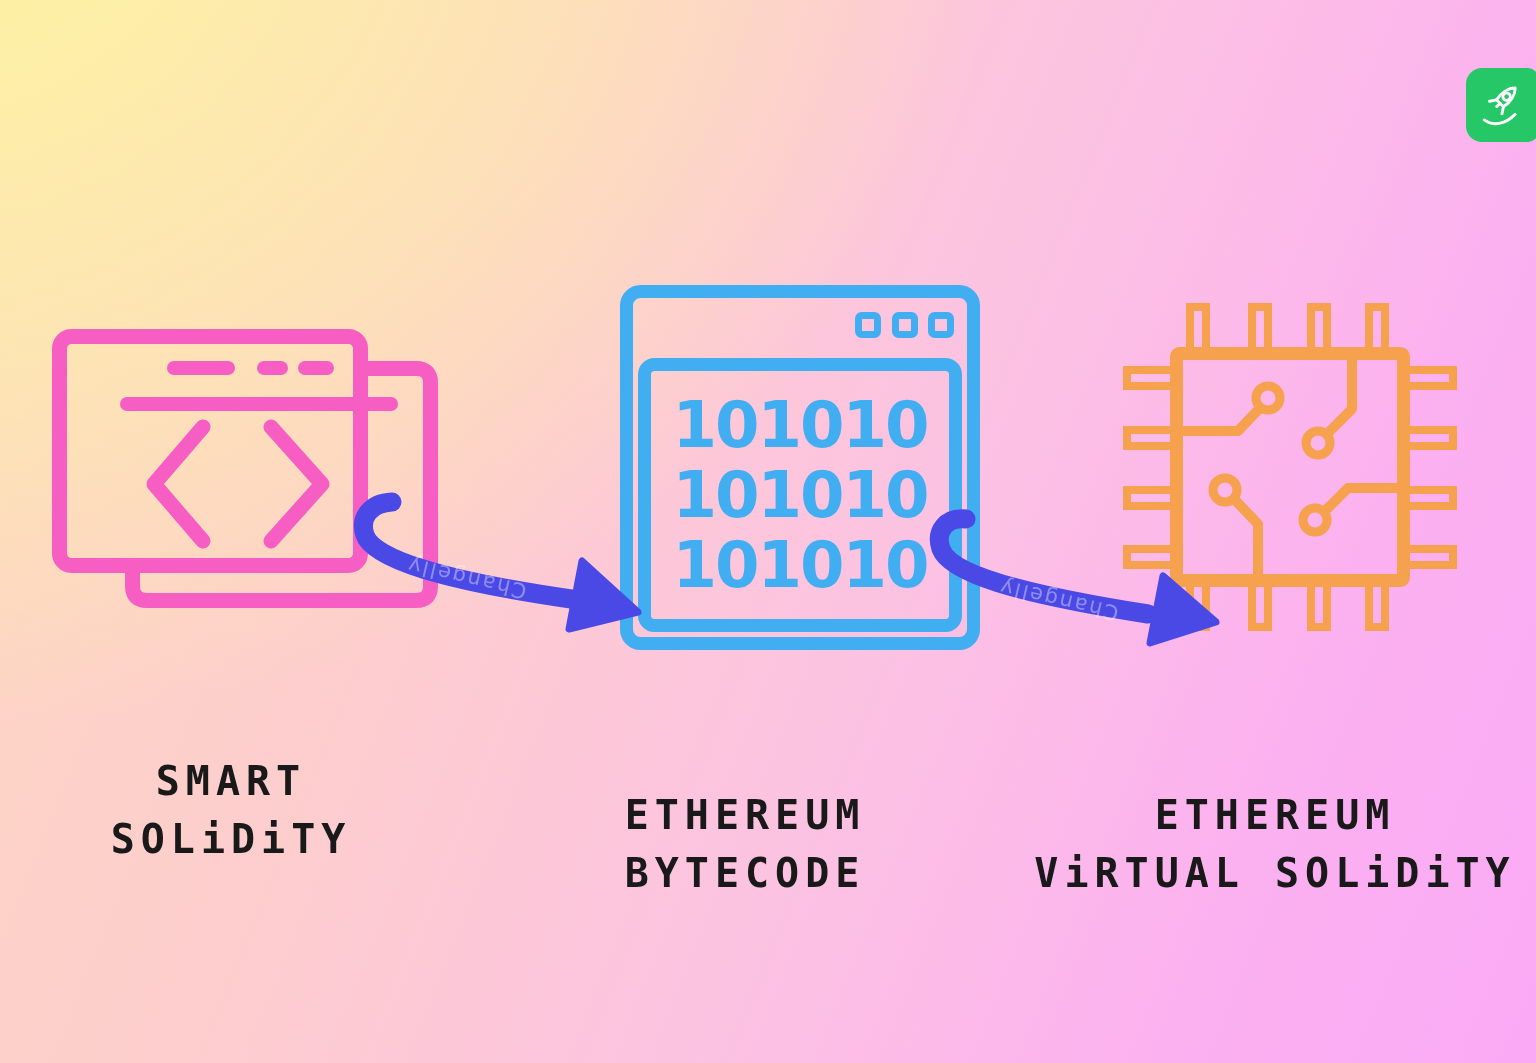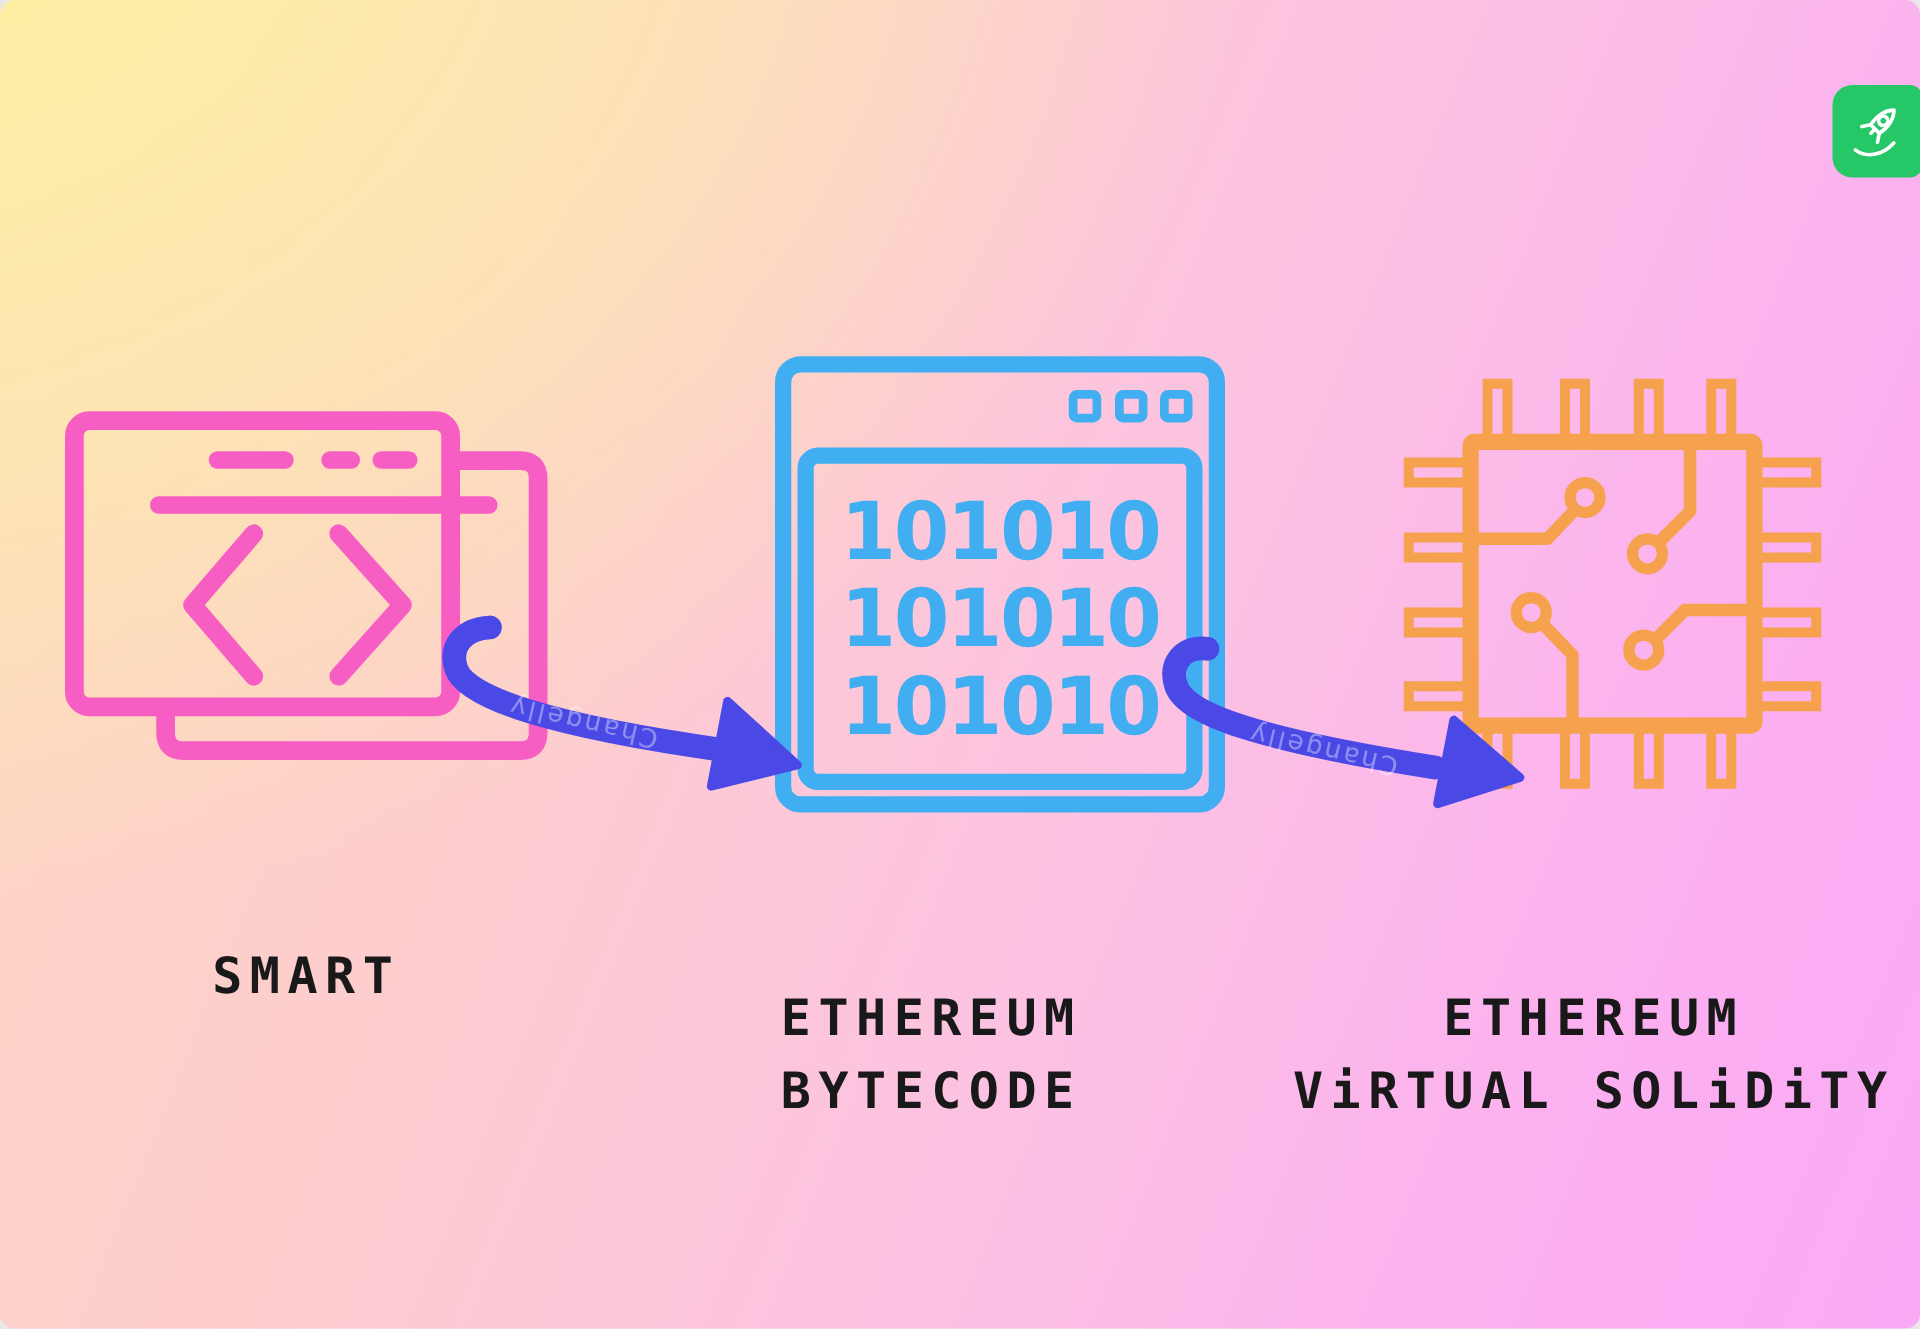"101010" .canvas { border-radius: 12px -> none }
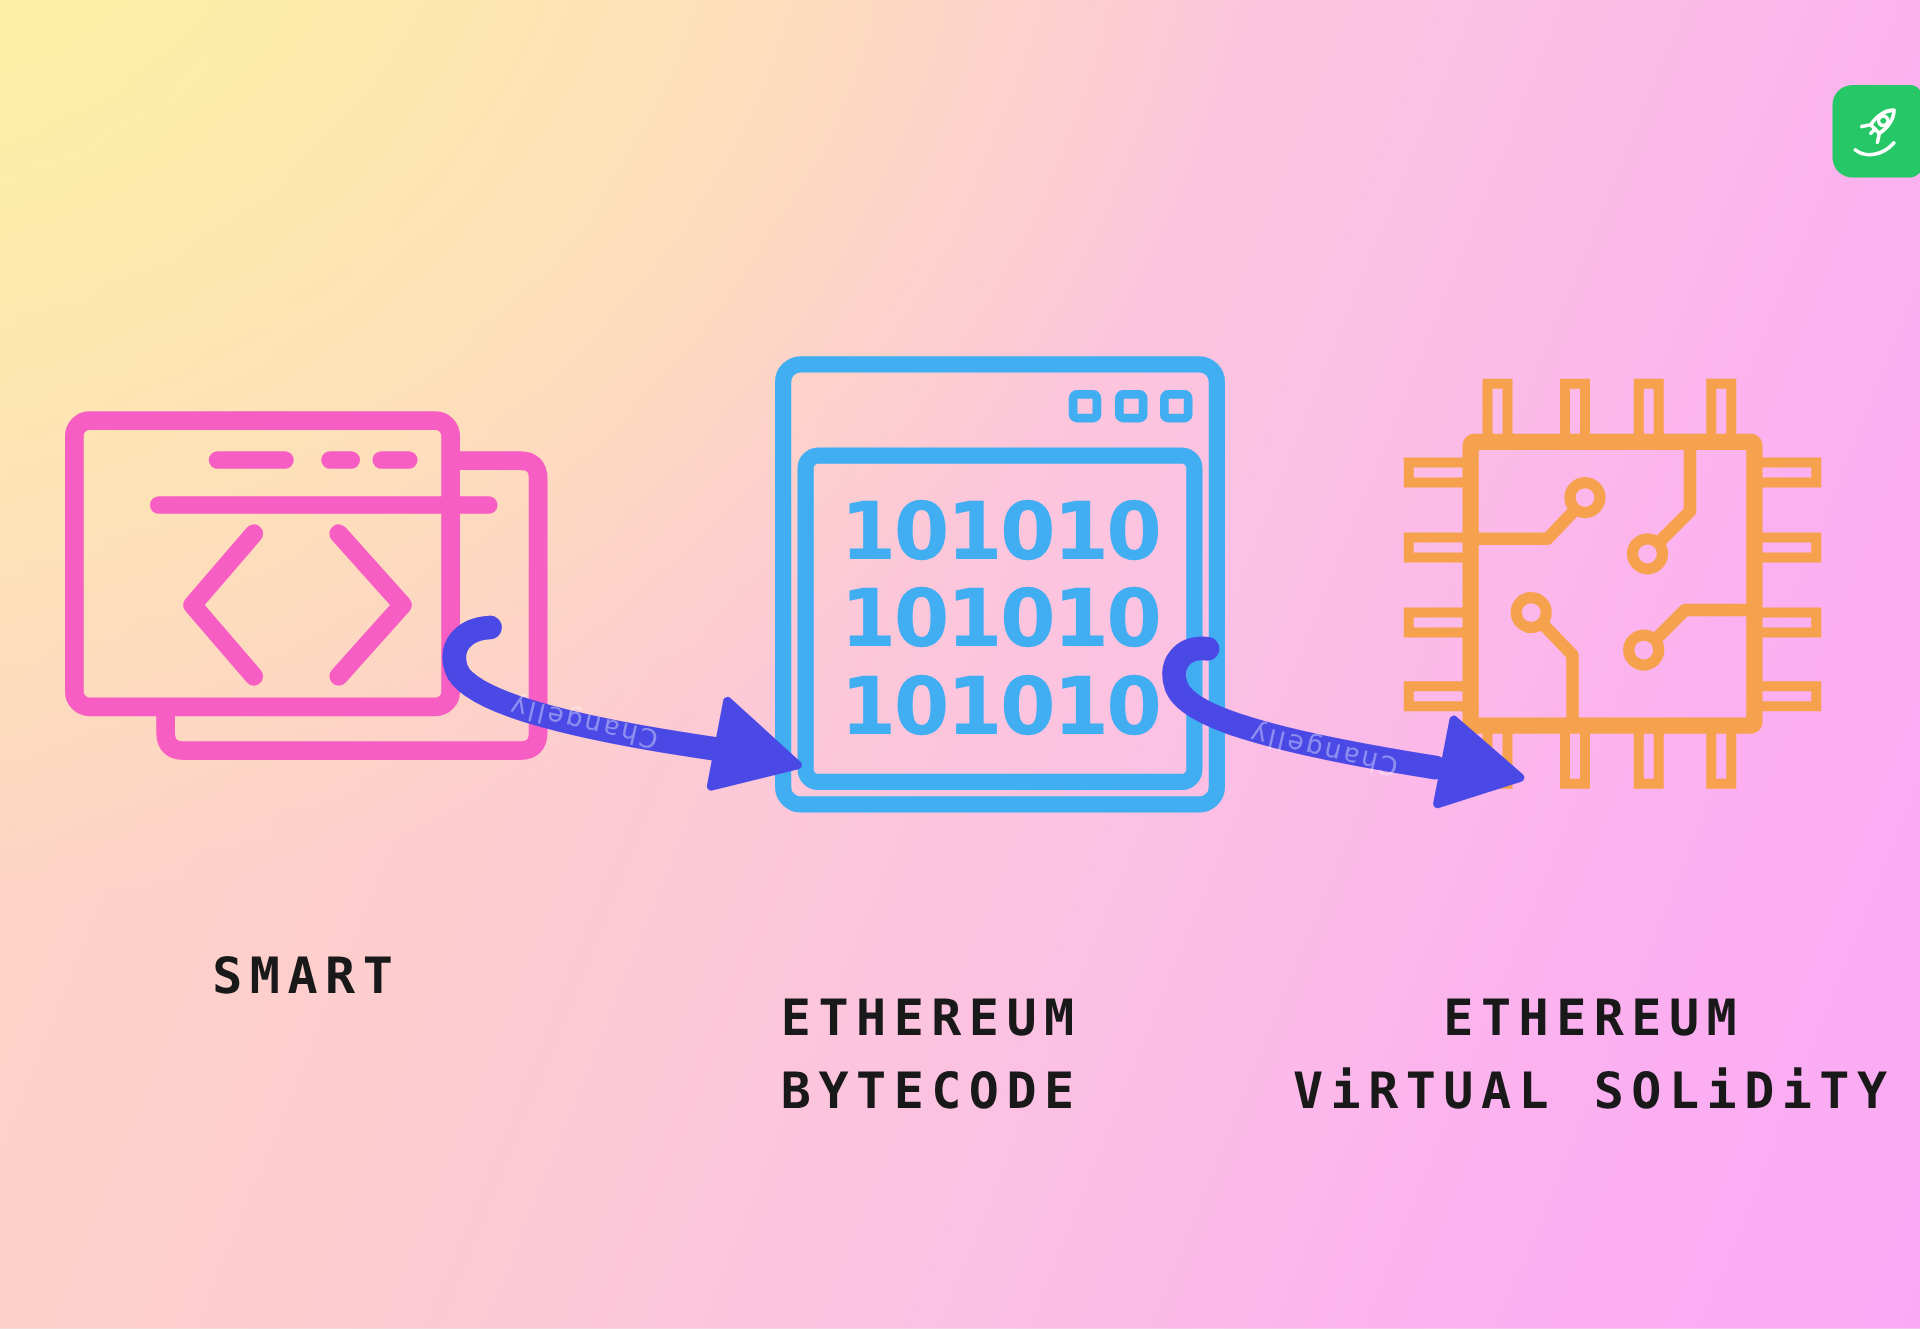"SMART" div.node-label { left: 30px -> 16px }
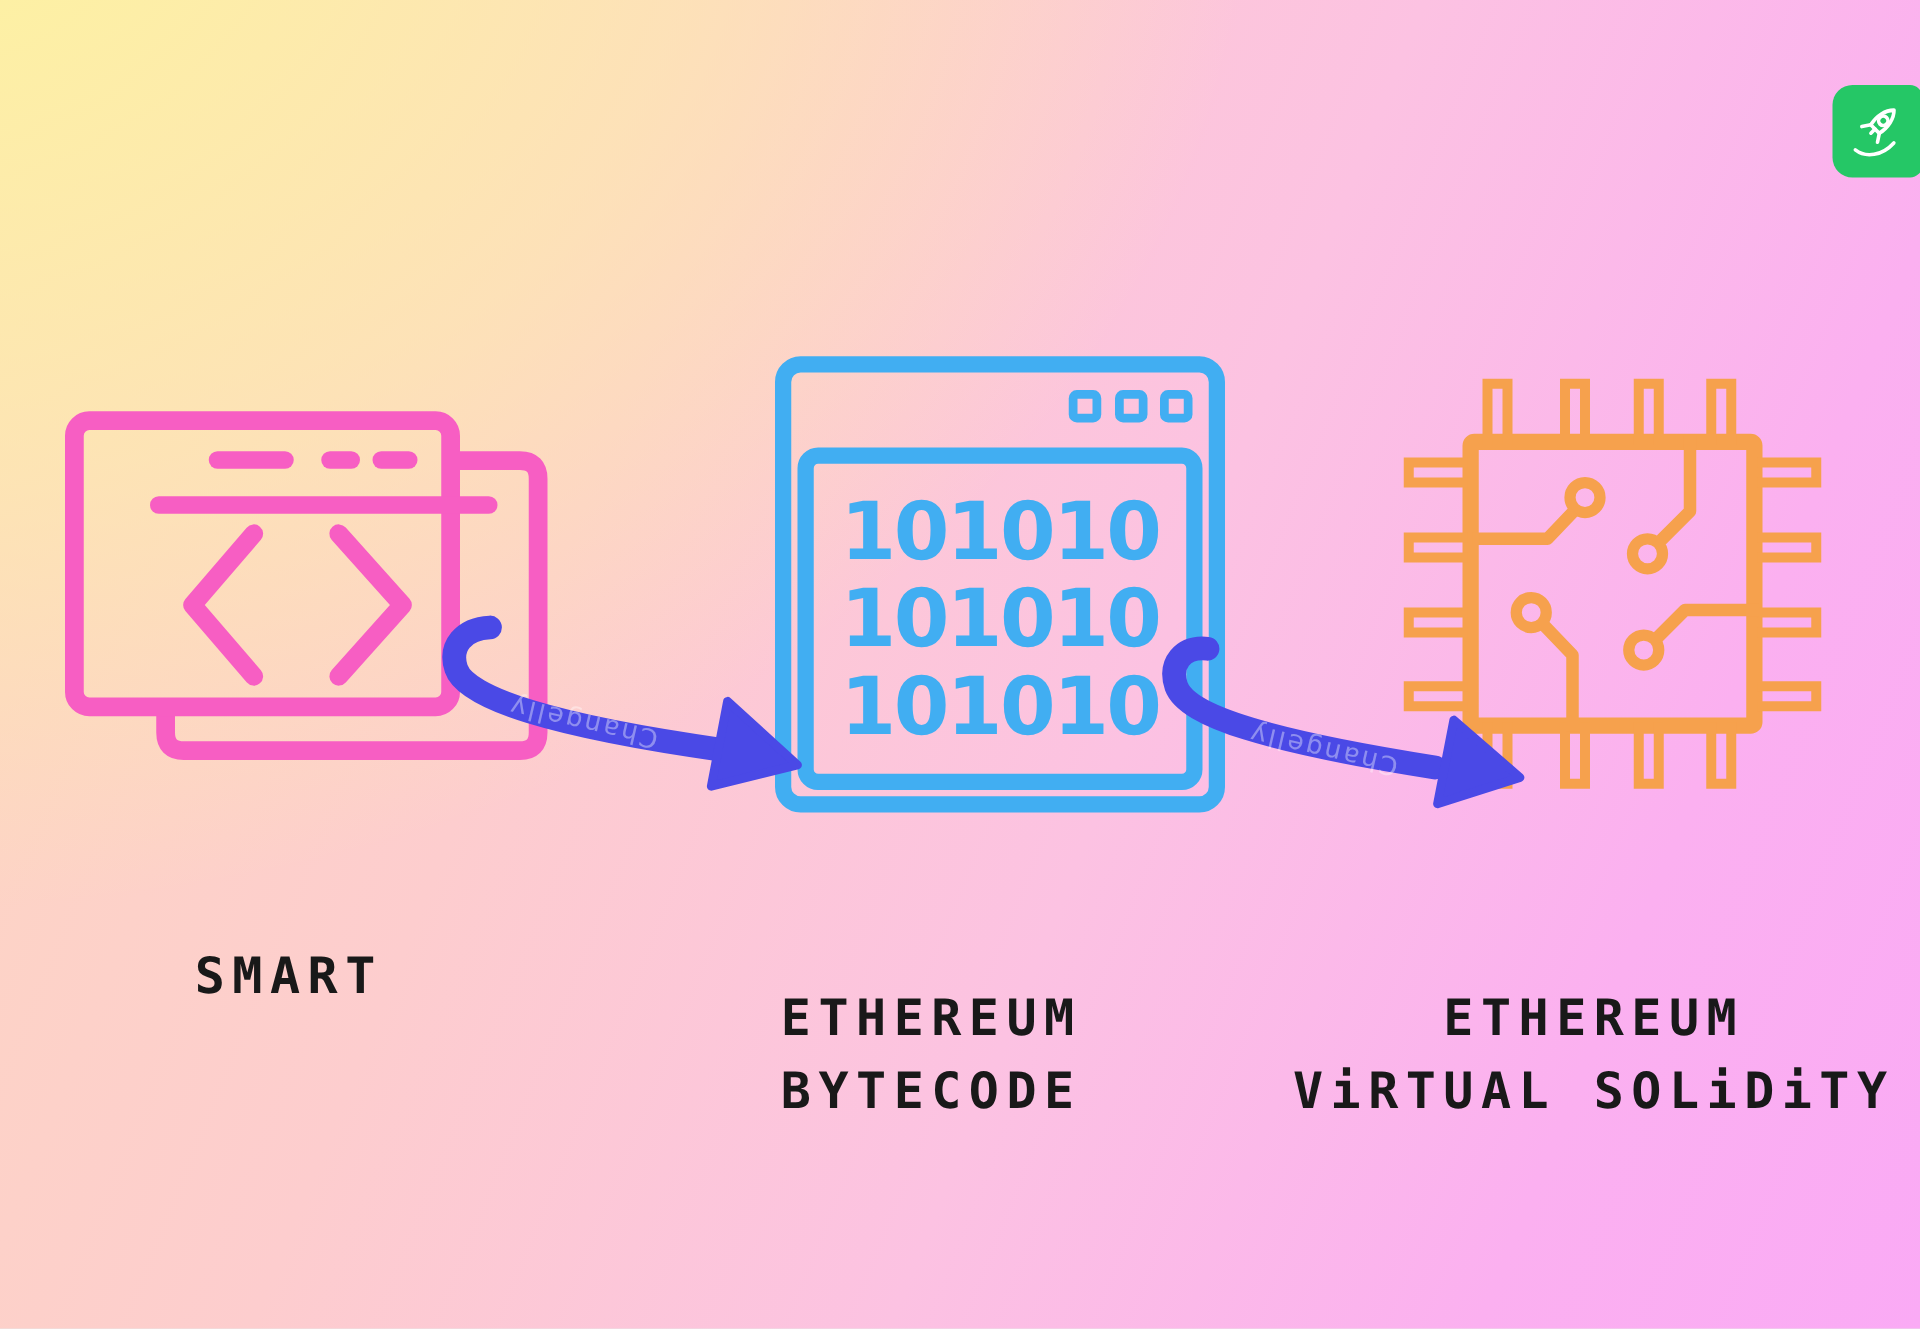"SOLiDiTY" span { html: none -> <span>SOLiDiTY</span> }
